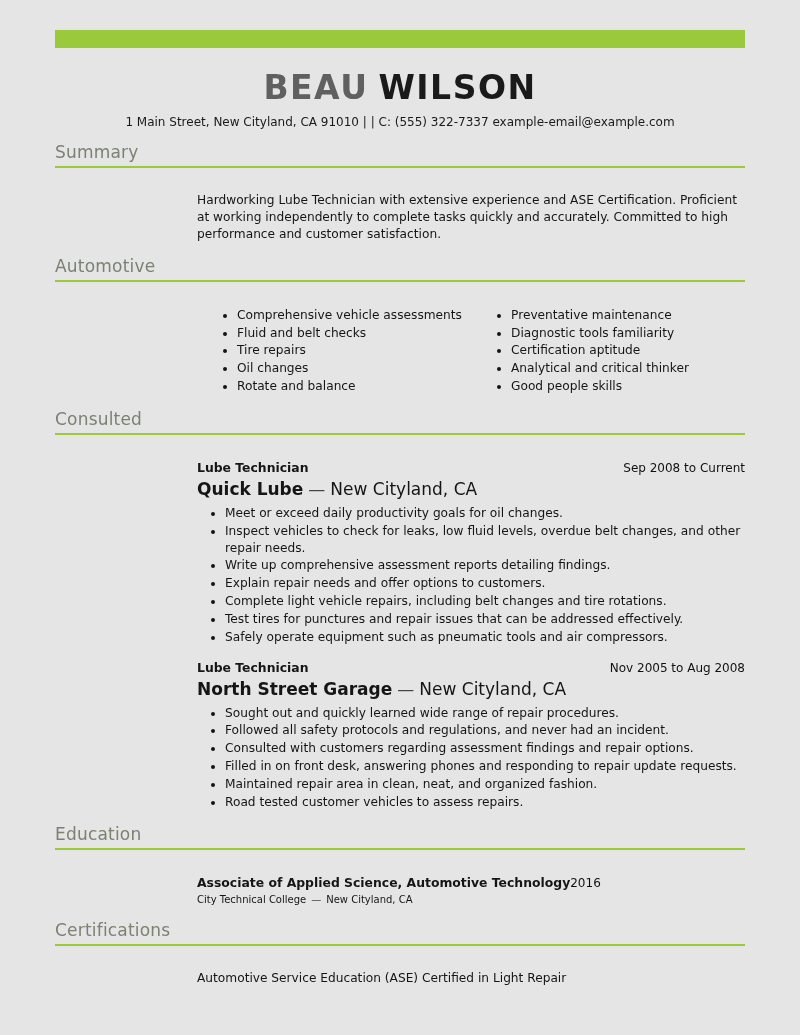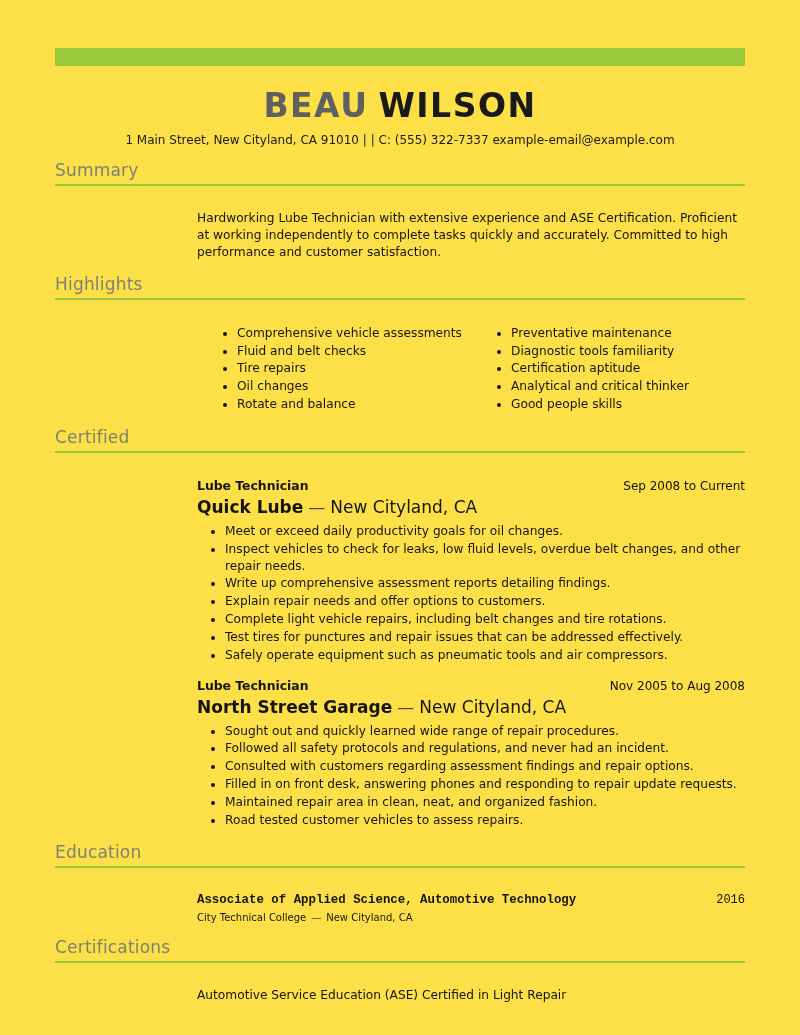"BEAU WILSON" .page { background: #fde047 -> #e5e5e5; padding: 48px 55px 0 55px -> 30px 55px 0 55px }
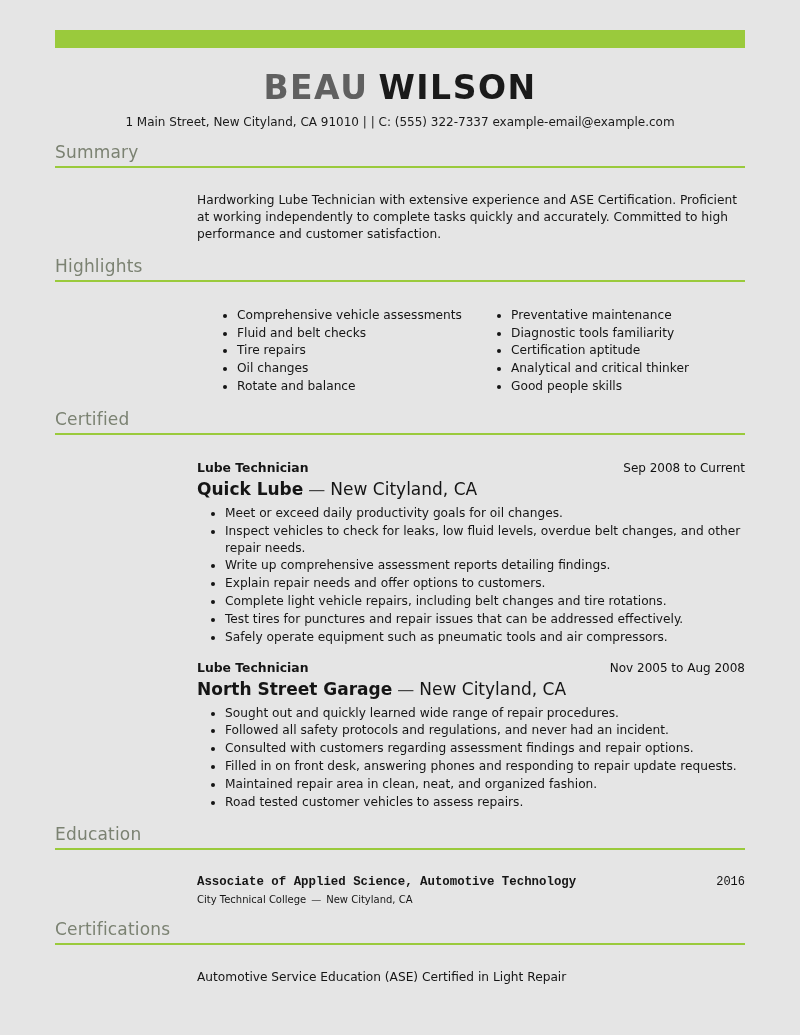"Highlights" div.section-title { text: Highlights -> Automotive }
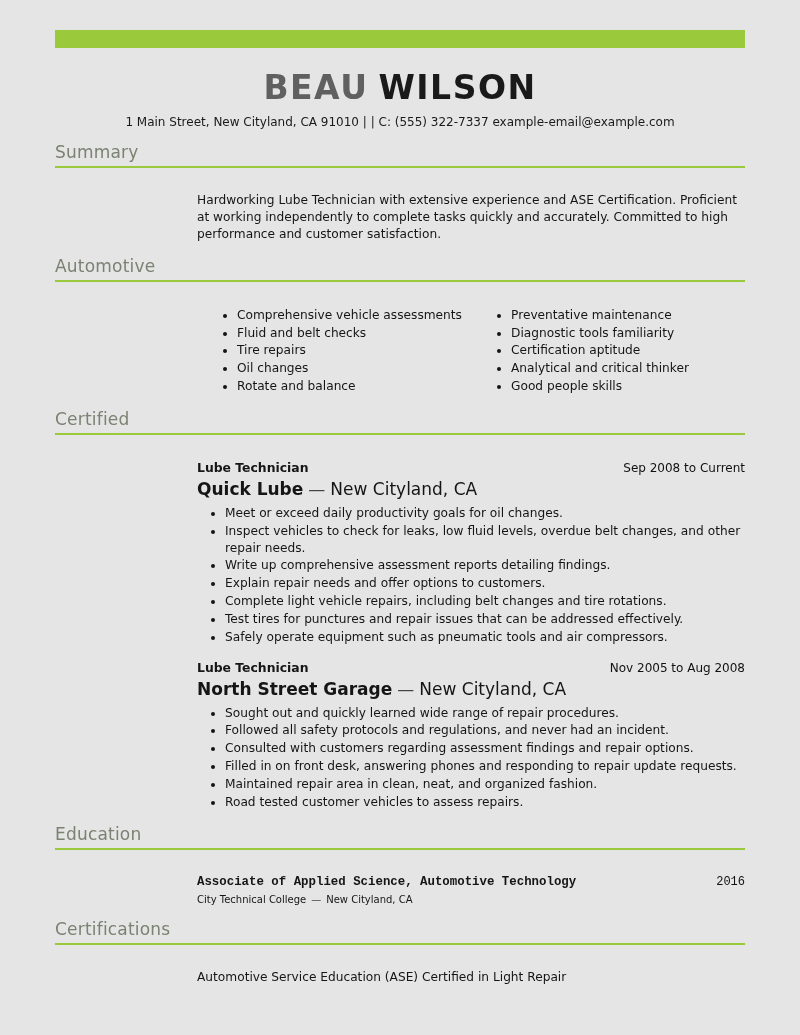"Certified" div.section-title { text: Certified -> Consulted }
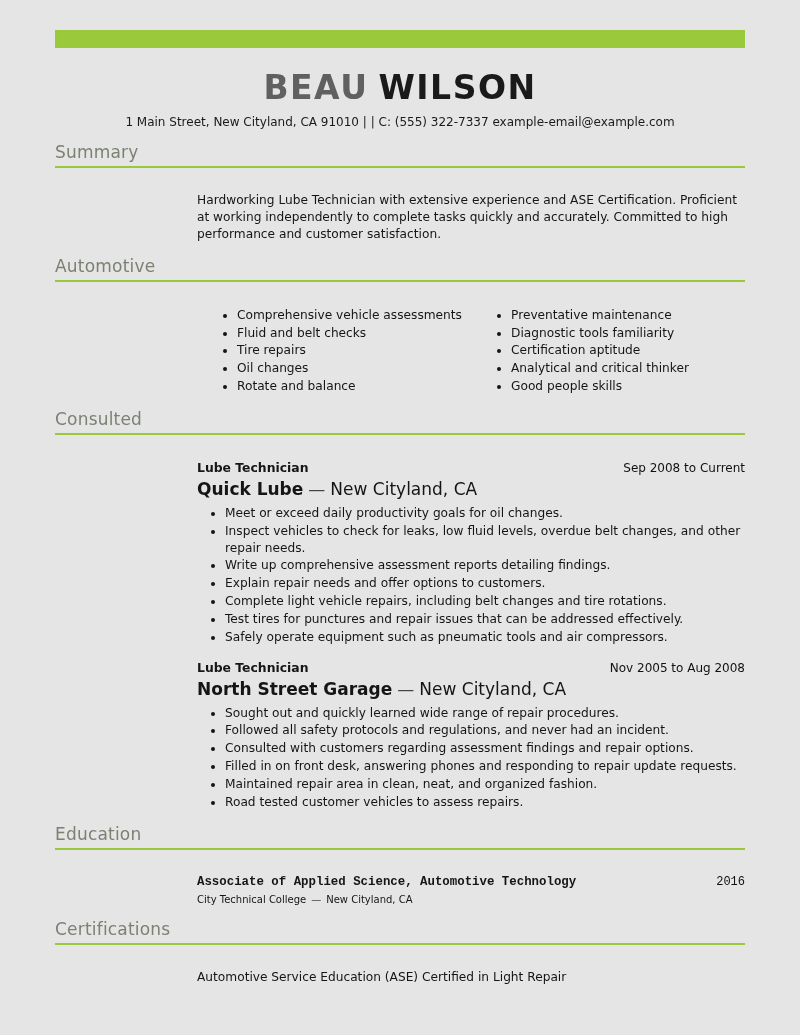"Associate of Applied Science, Automotive" .edu-header { font-family: Liberation Mono, monospace -> none; justify-content: space-between -> none }
